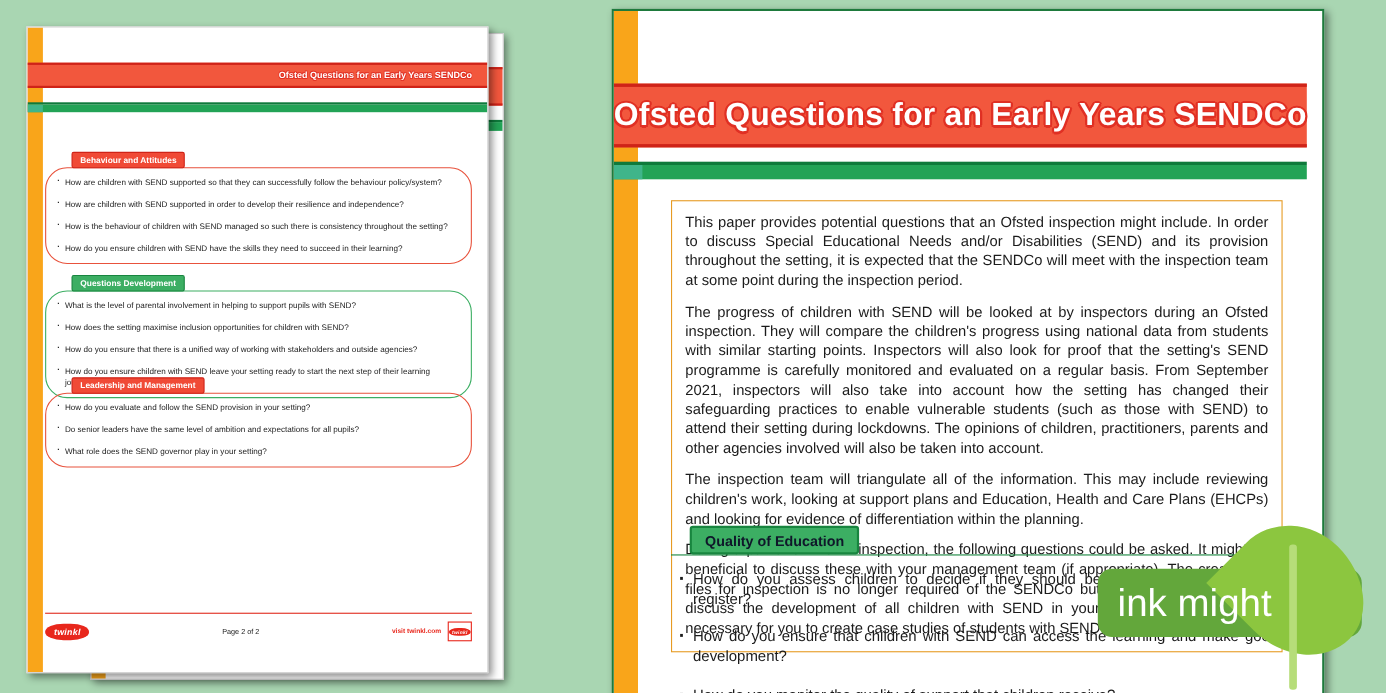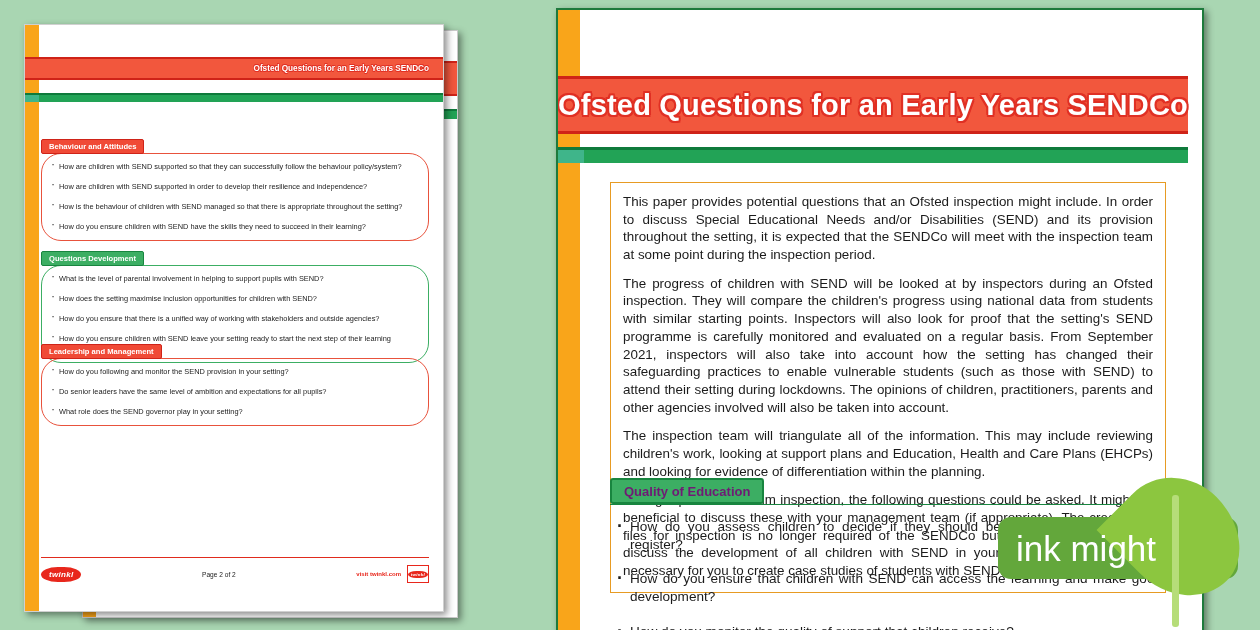"Behaviour and Attitudes" .lp-tab { margin-left: none -> 24px }
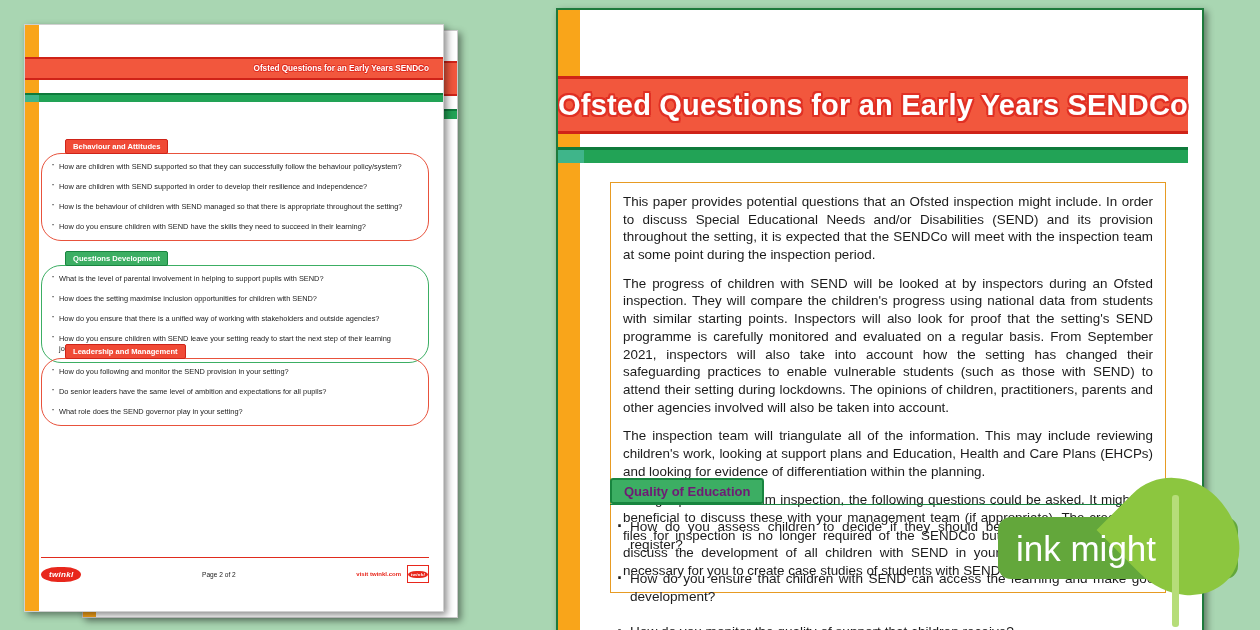"How is the behaviour of" li { text: that there is appropriate -> such there is consistency }
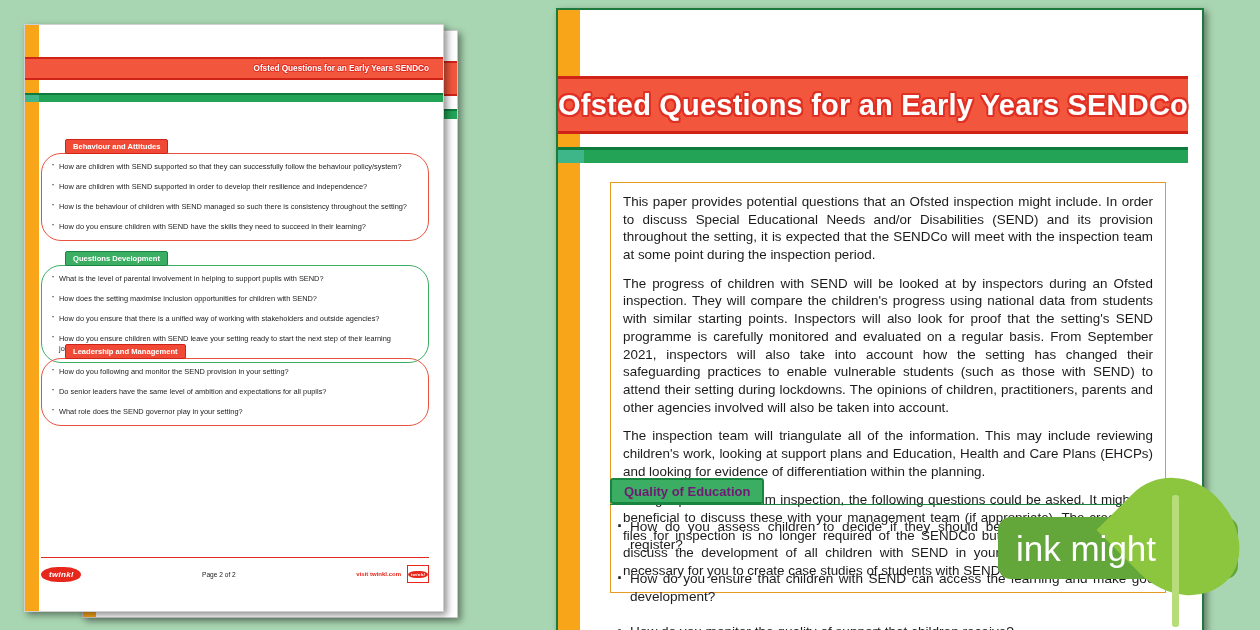"How do you following and" li { text: following and monitor -> evaluate and follow }
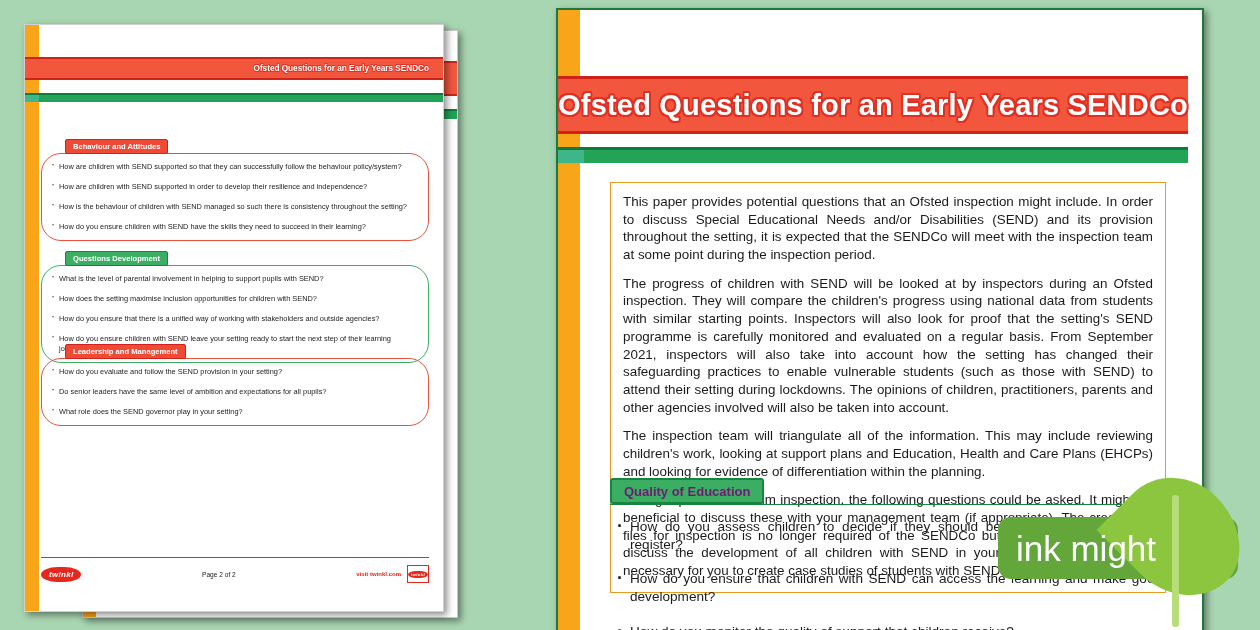"Quality of Education" .section-tab { color: #701a75 -> #0f172a; margin-left: none -> 17px }
